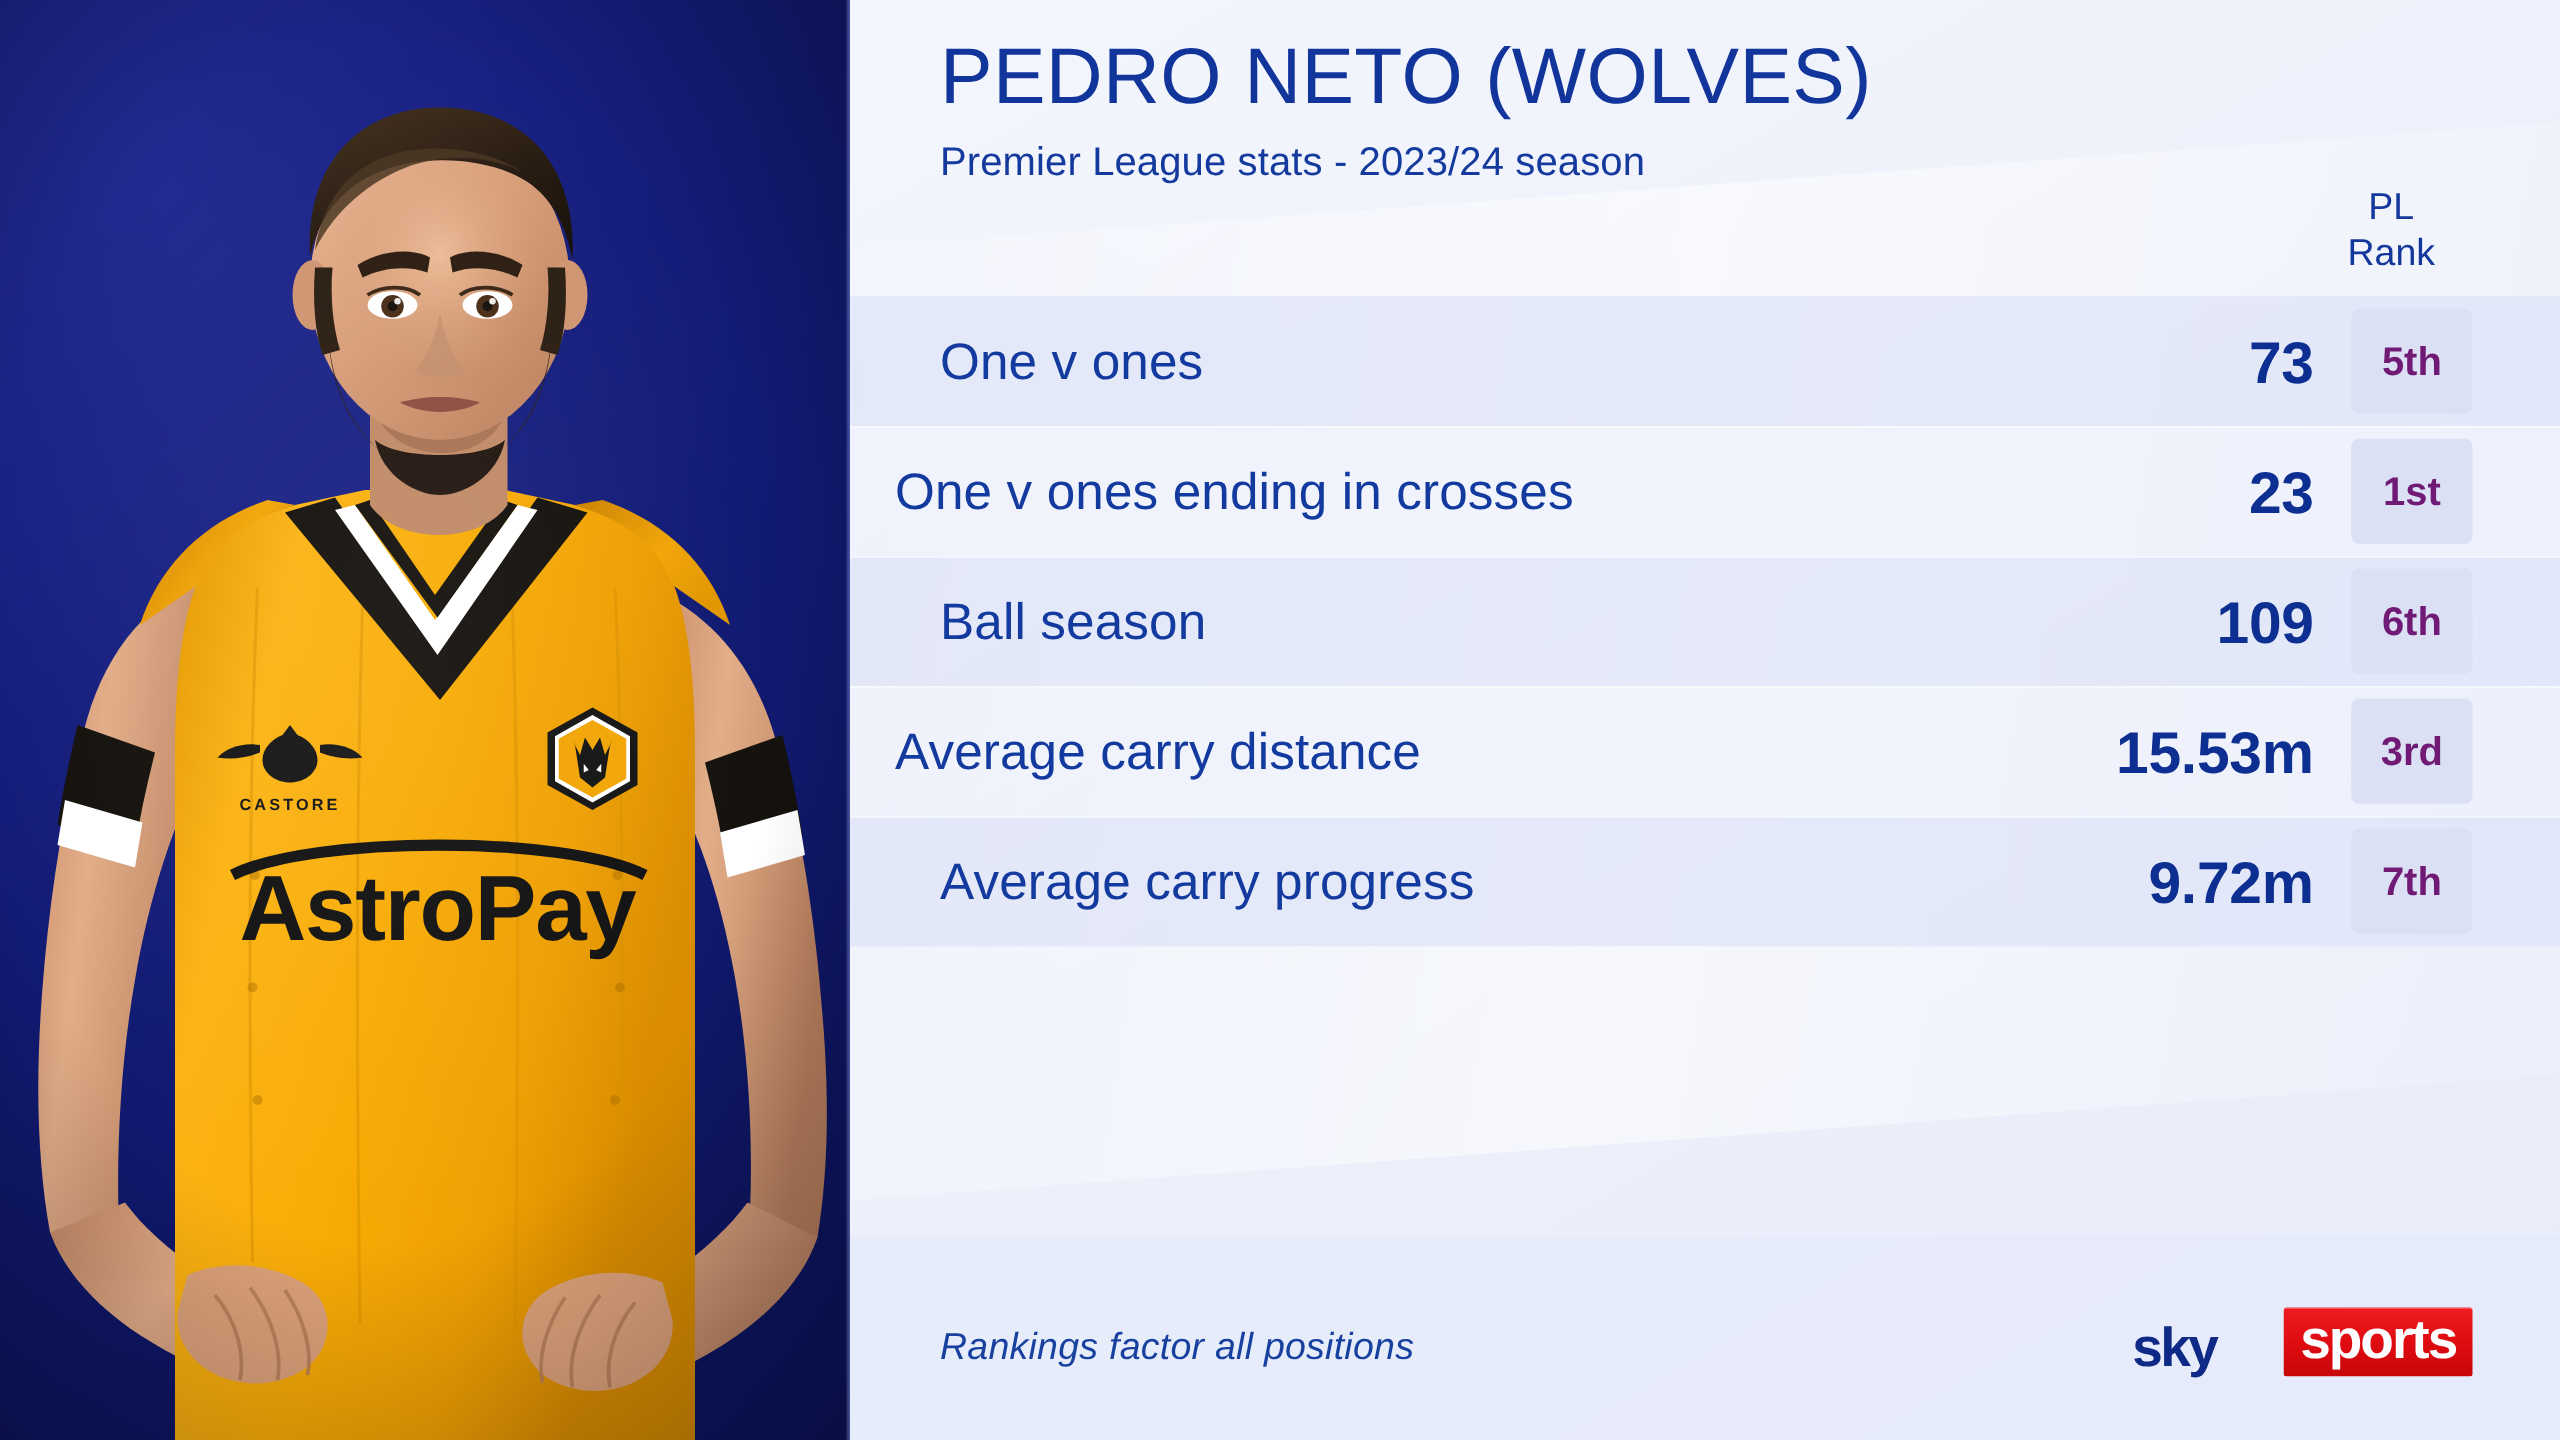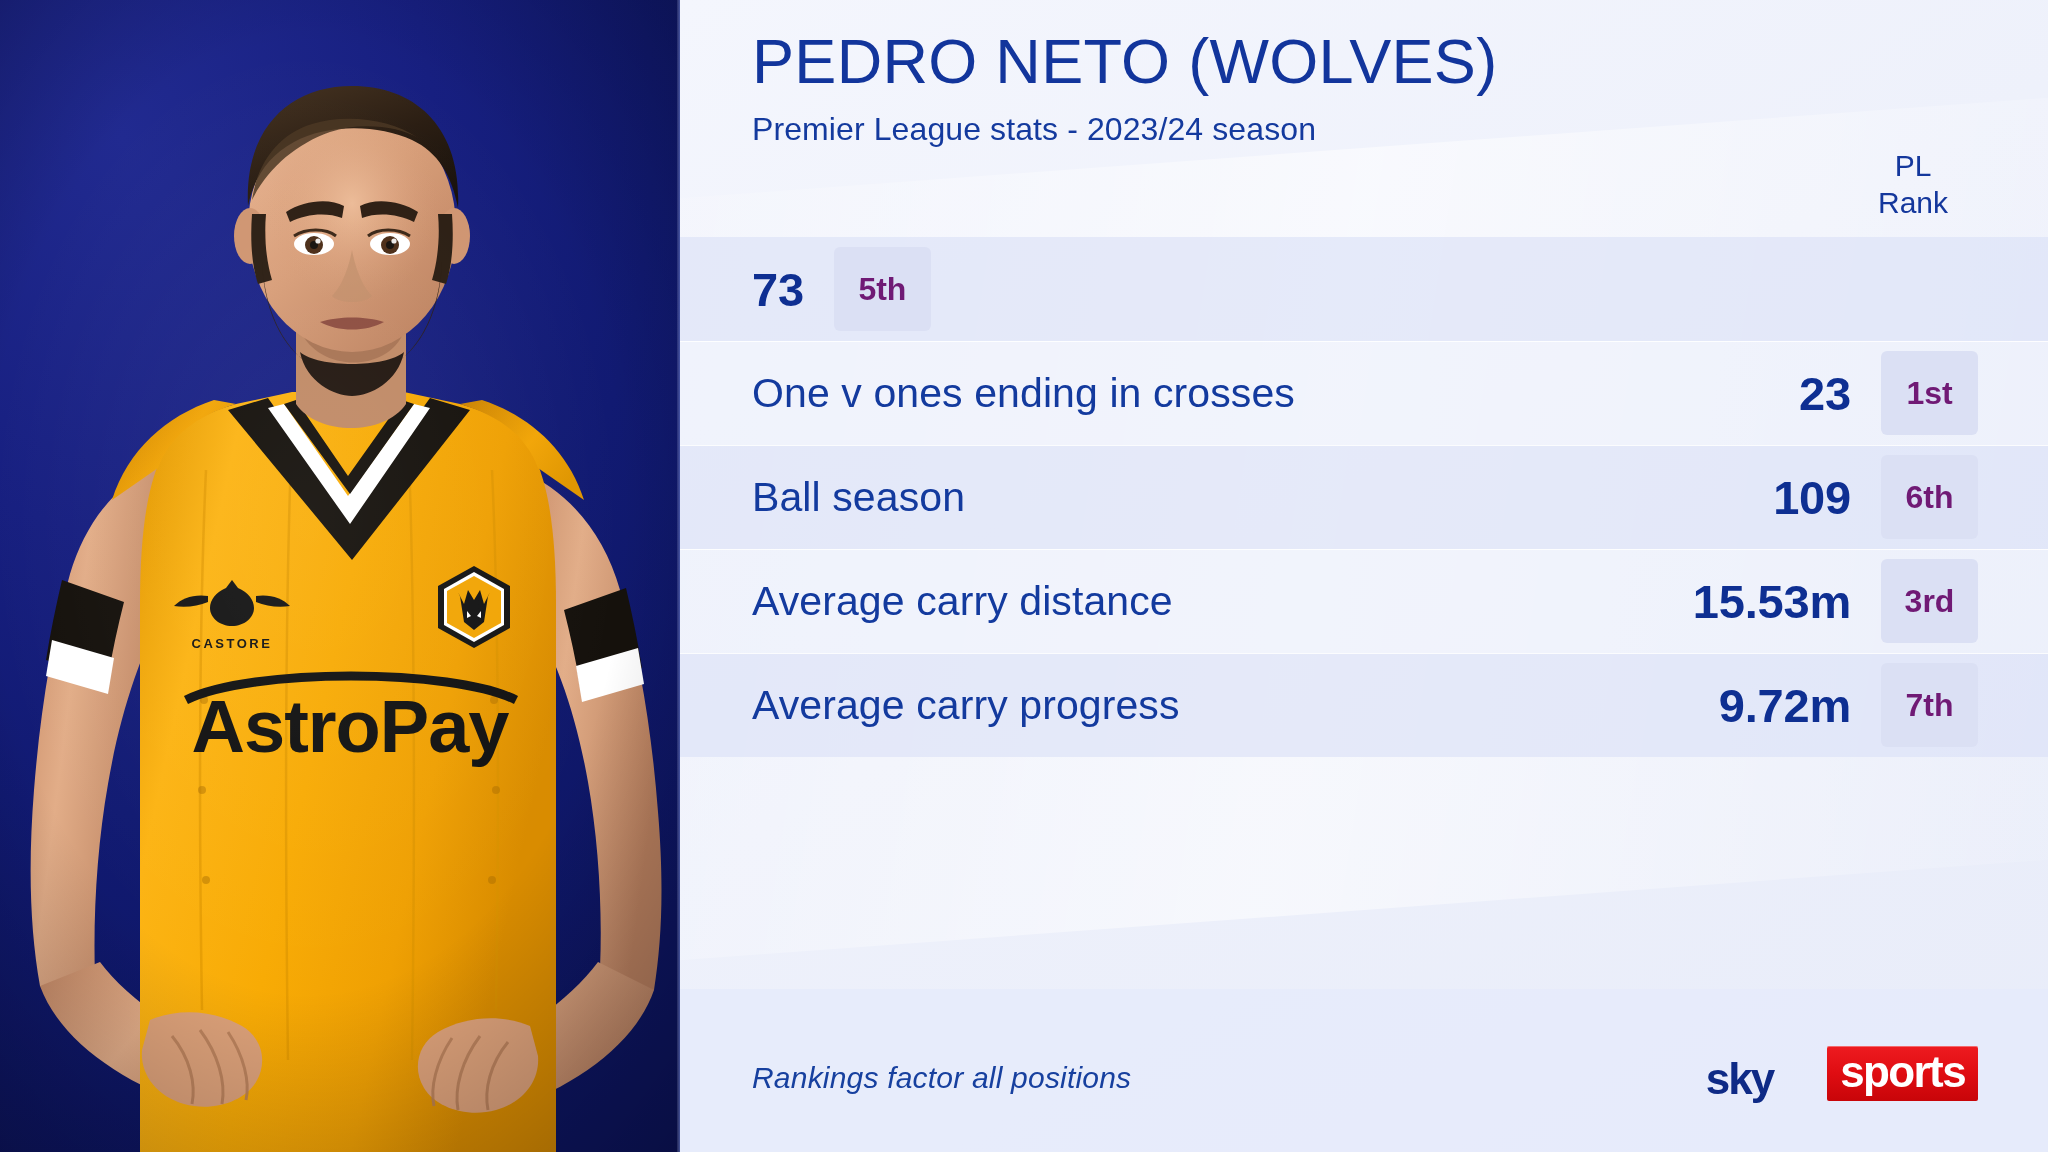"One v ones" div.row-label { html: none -> <div>One v ones</div> }
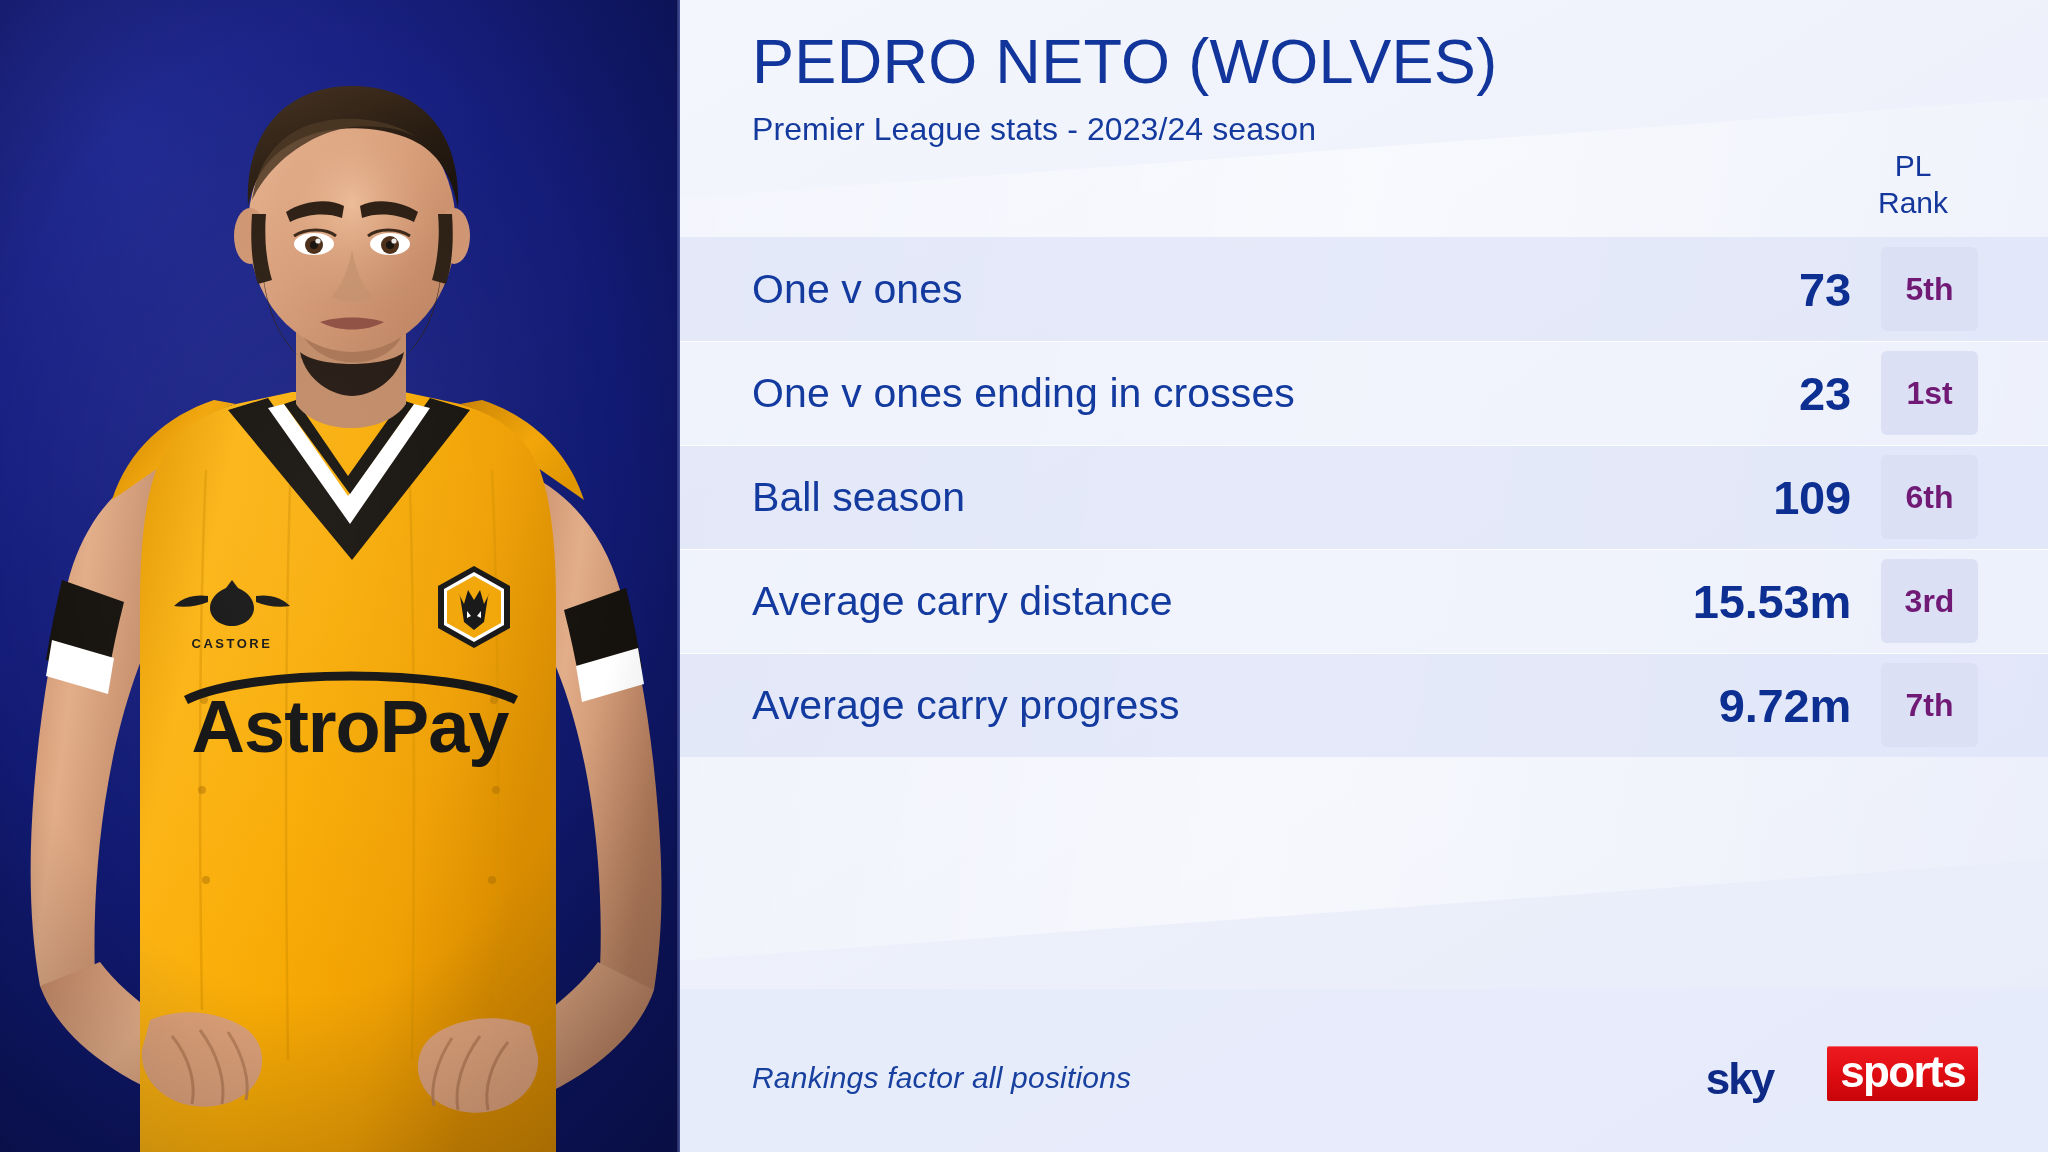"One v ones ending in" .row.even { padding-left: none -> 36px }
